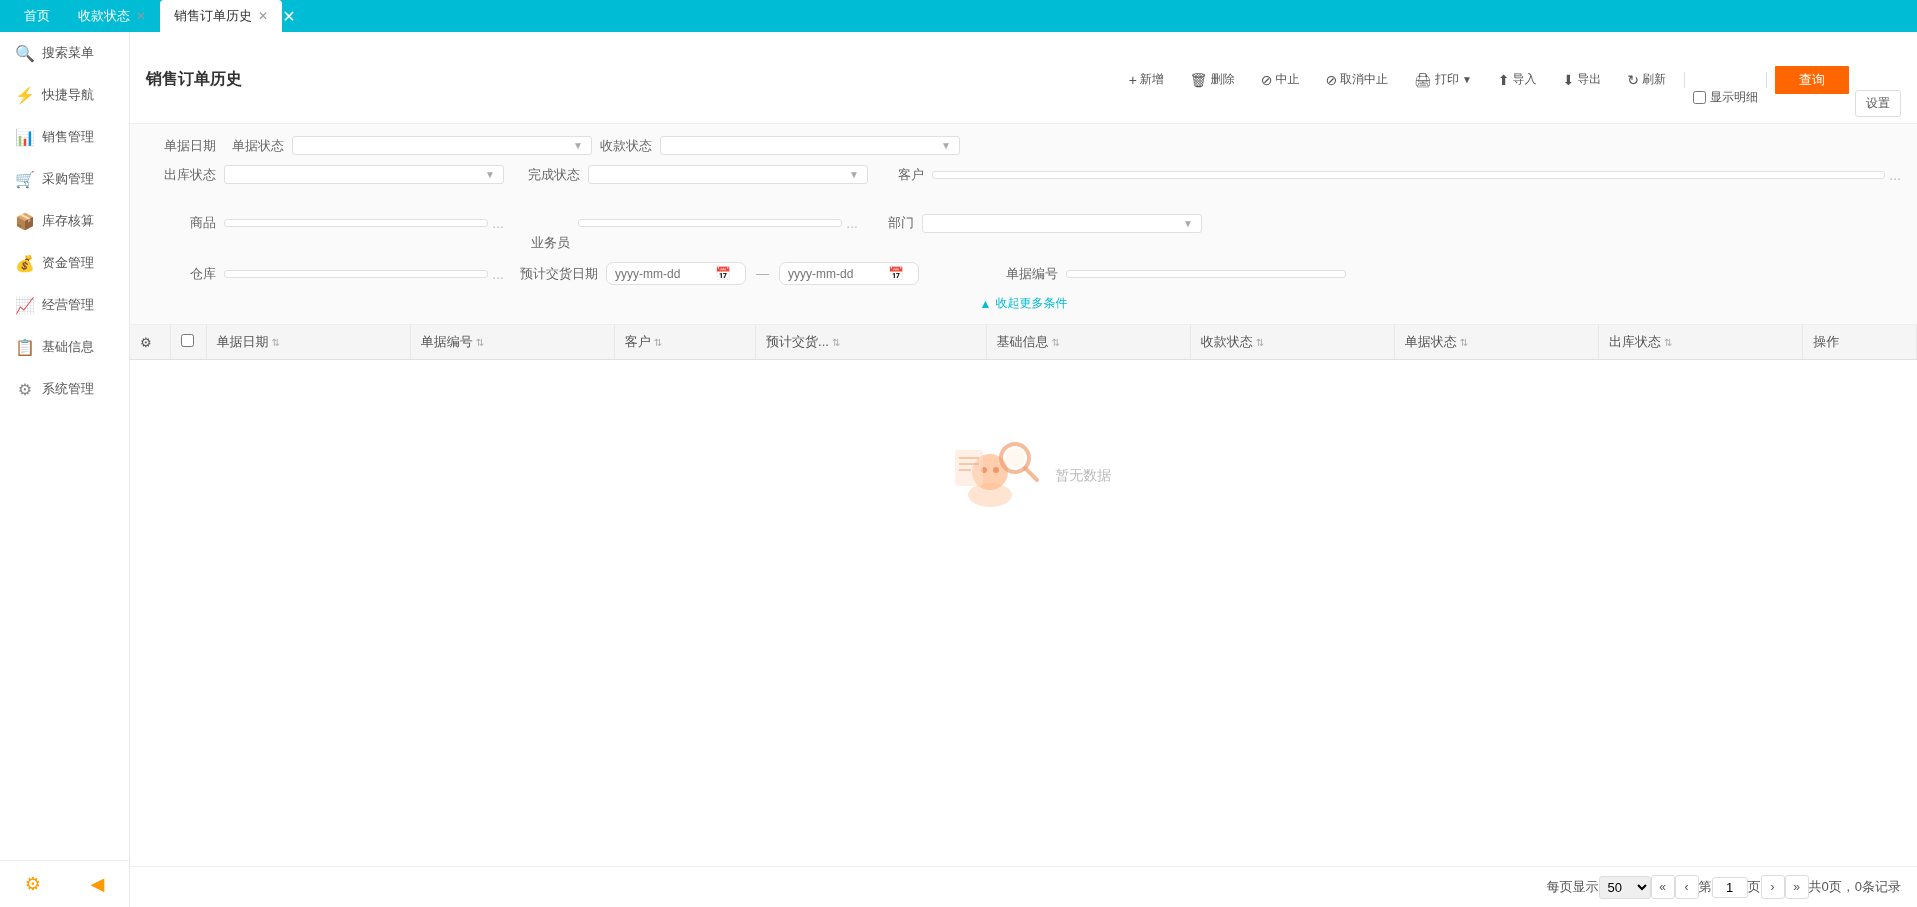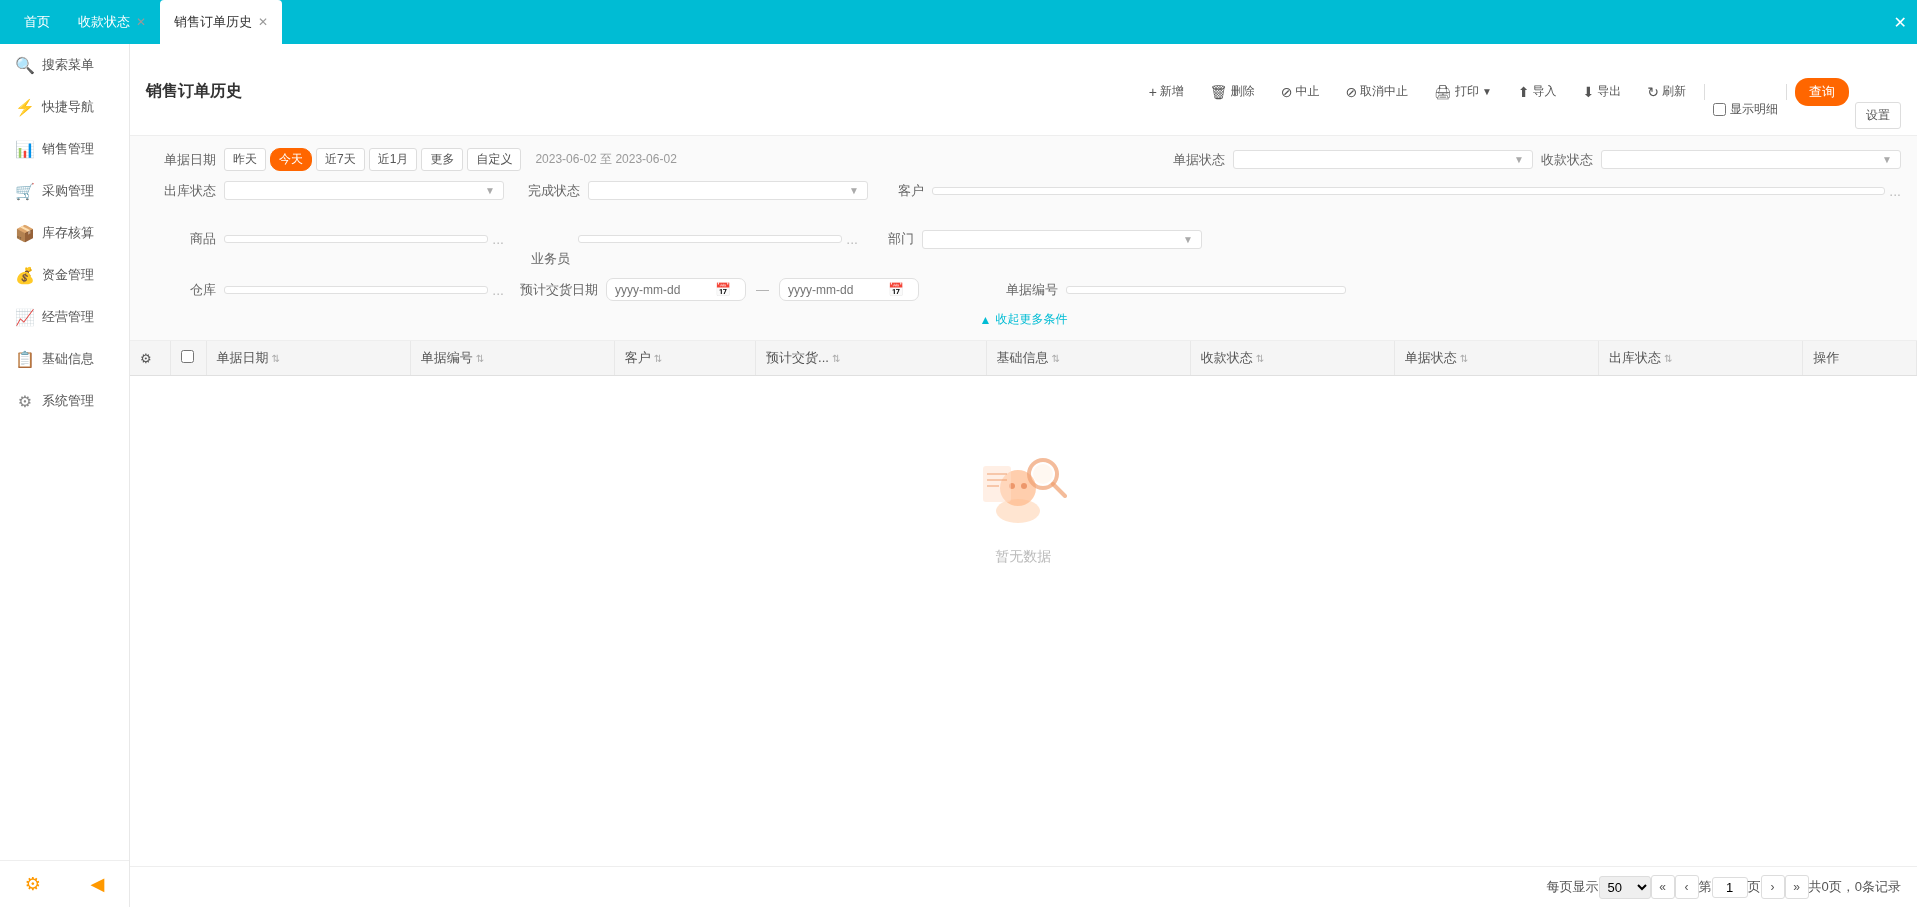"首页" .top-bar { height: 44px -> 32px; justify-content: space-between -> flex-start }
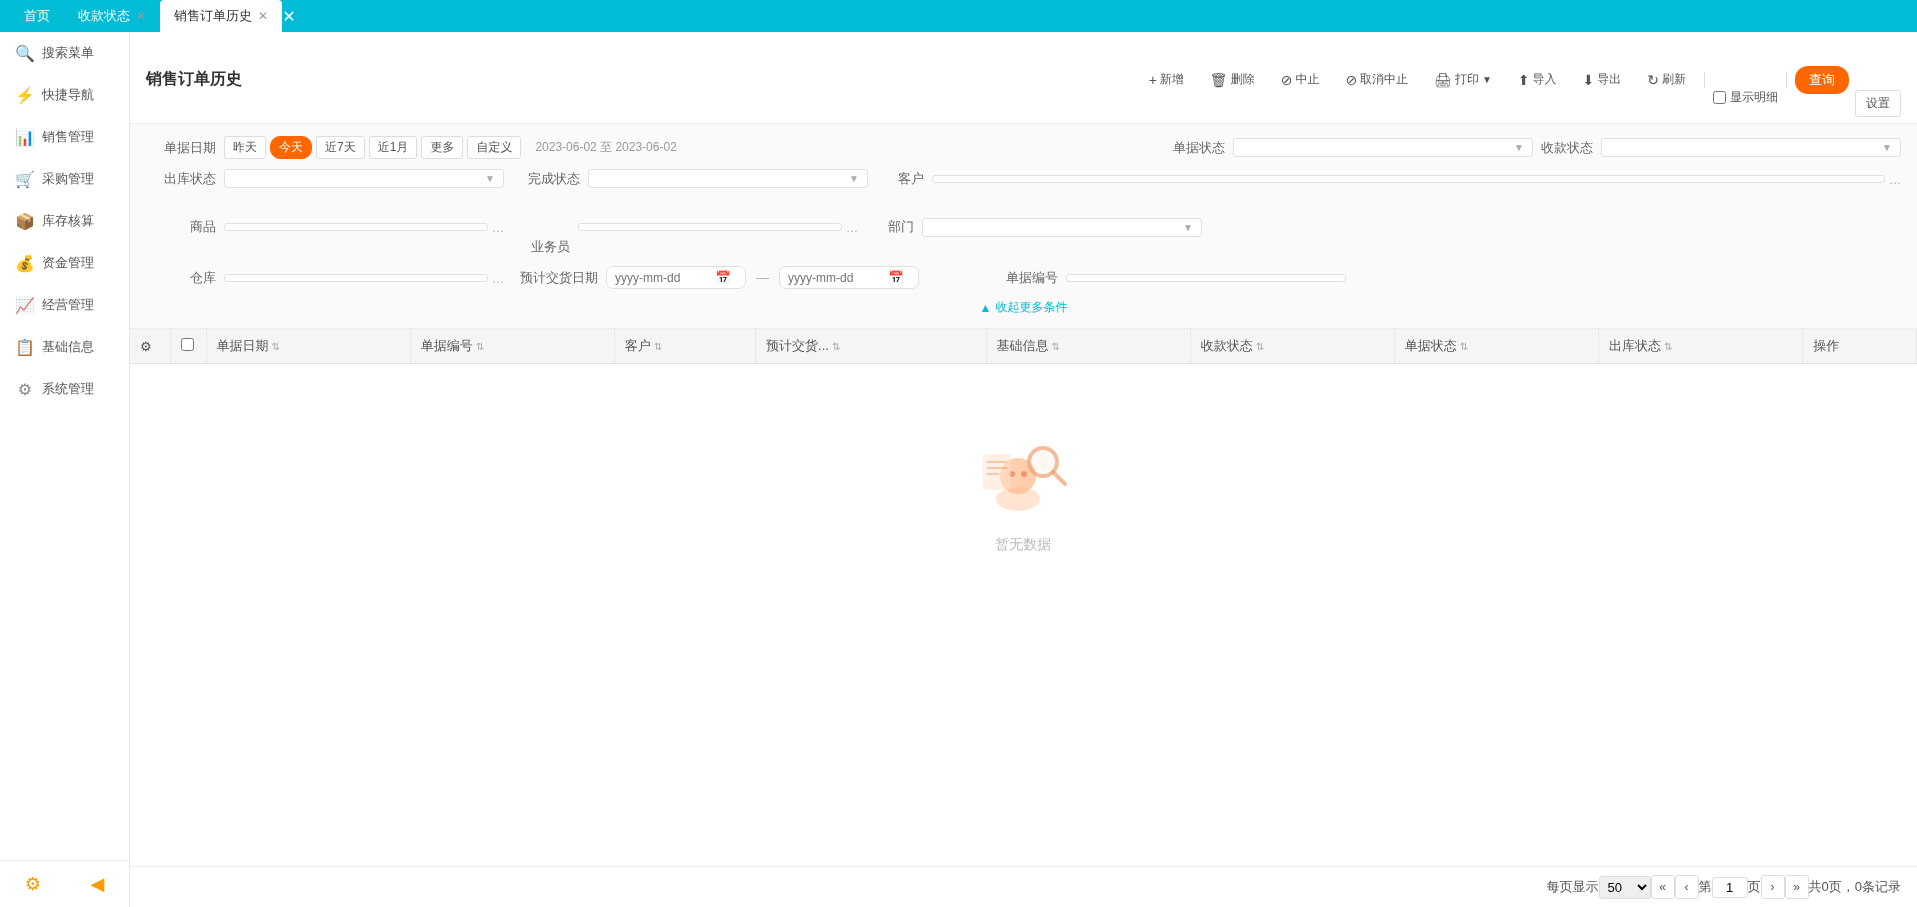"查询" .toolbar-btn.primary { border-radius: 13px -> 1px; padding: 5px 14px -> 5px 24px }
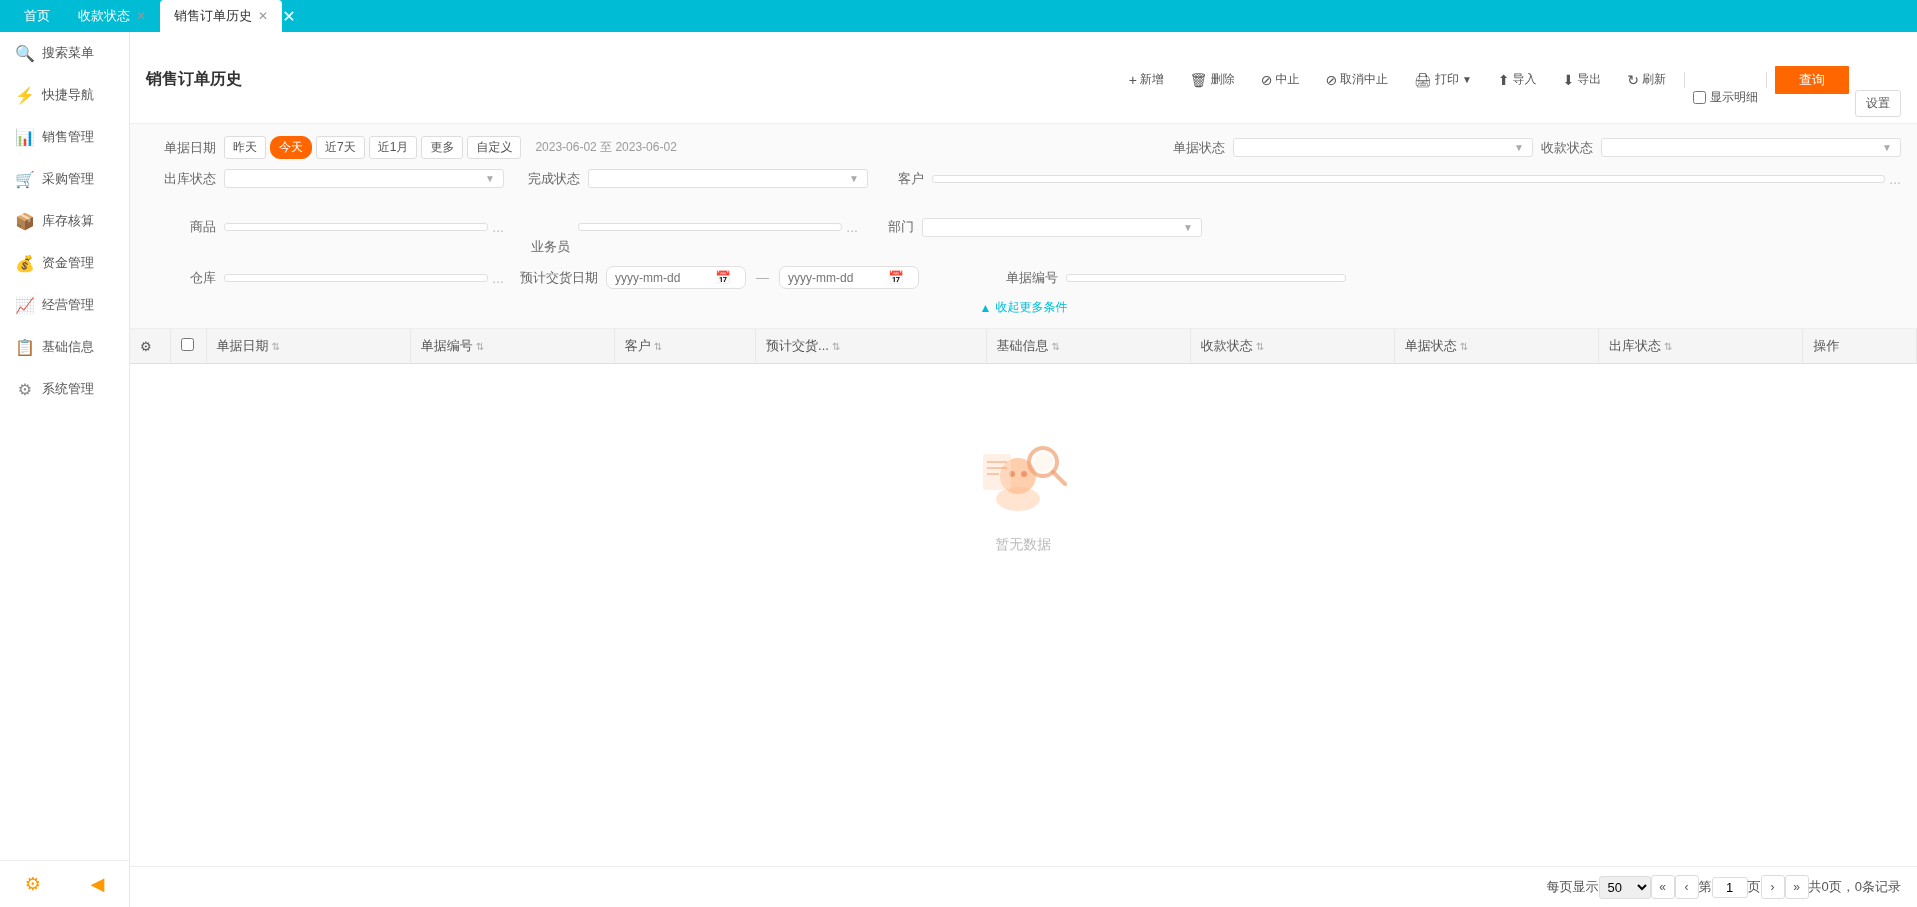"昨天" div.filter-control { html: <div> <div> <button>昨天</button> <button>今天</button> <button>近7天</button> <button>近1月</button> <button>更多</button> <button>自定义</button> </div> <span>2023-06-02 至 2023-06-02</span> </div> -> none }
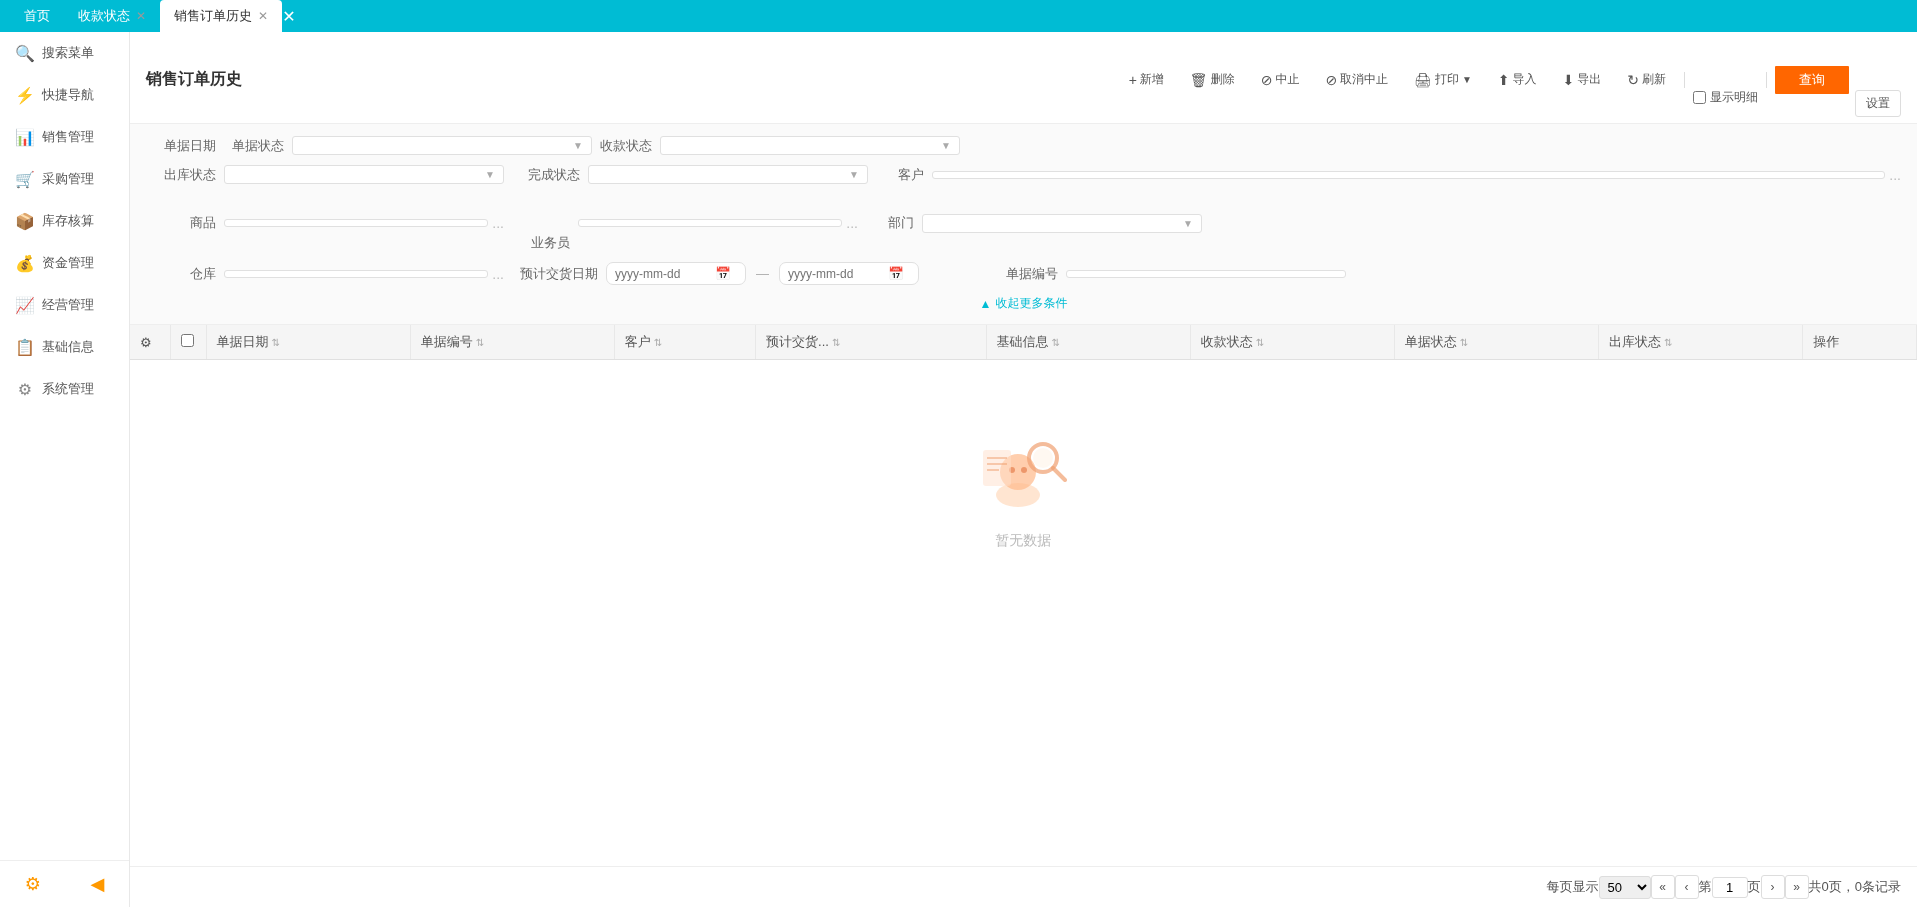"暂无数据" .empty-state { flex-direction: column -> row }
